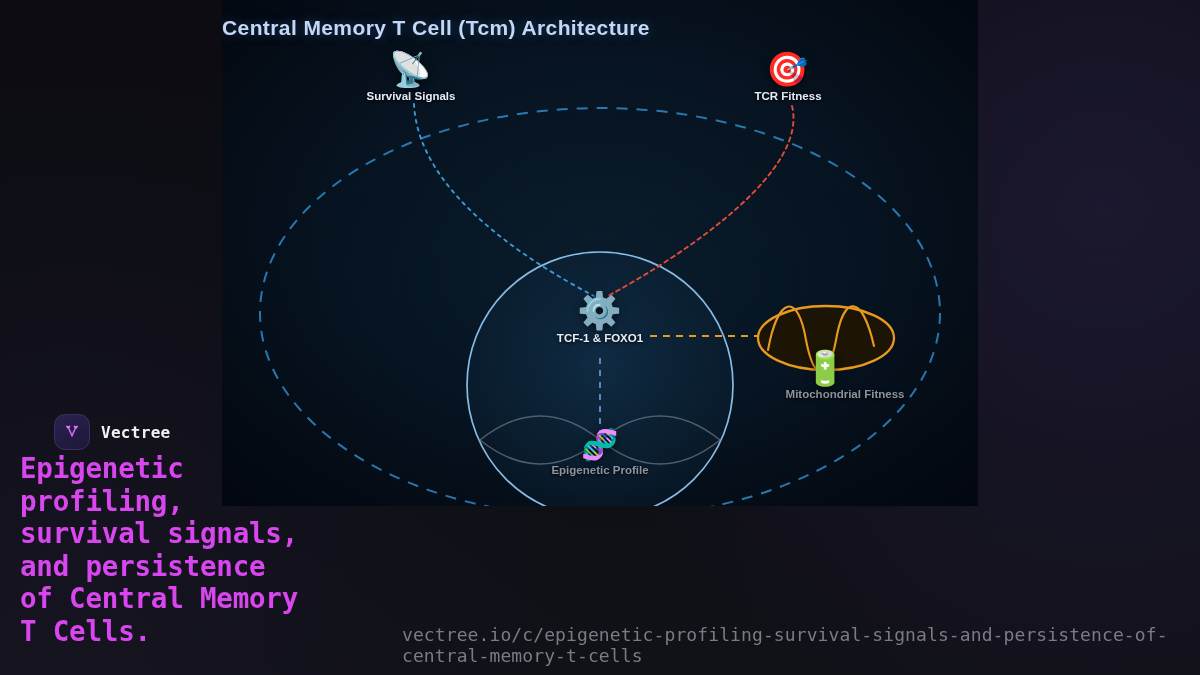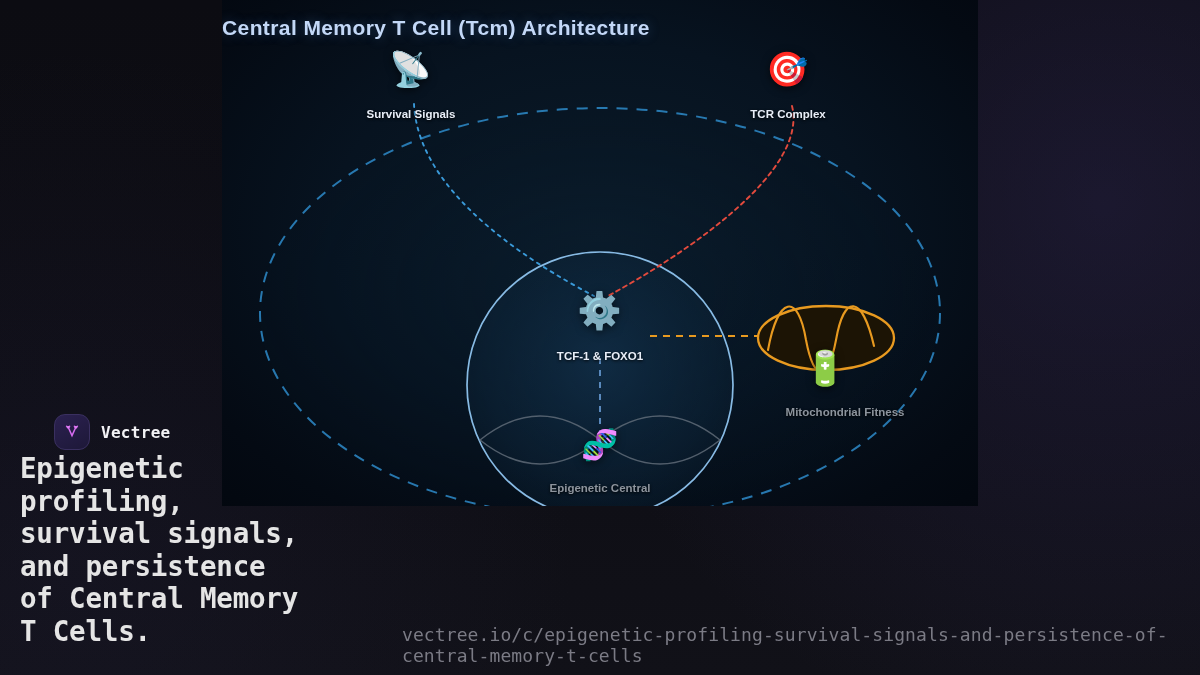"Survival Signals" .node .nlabel { margin-top: 20px -> 2px }
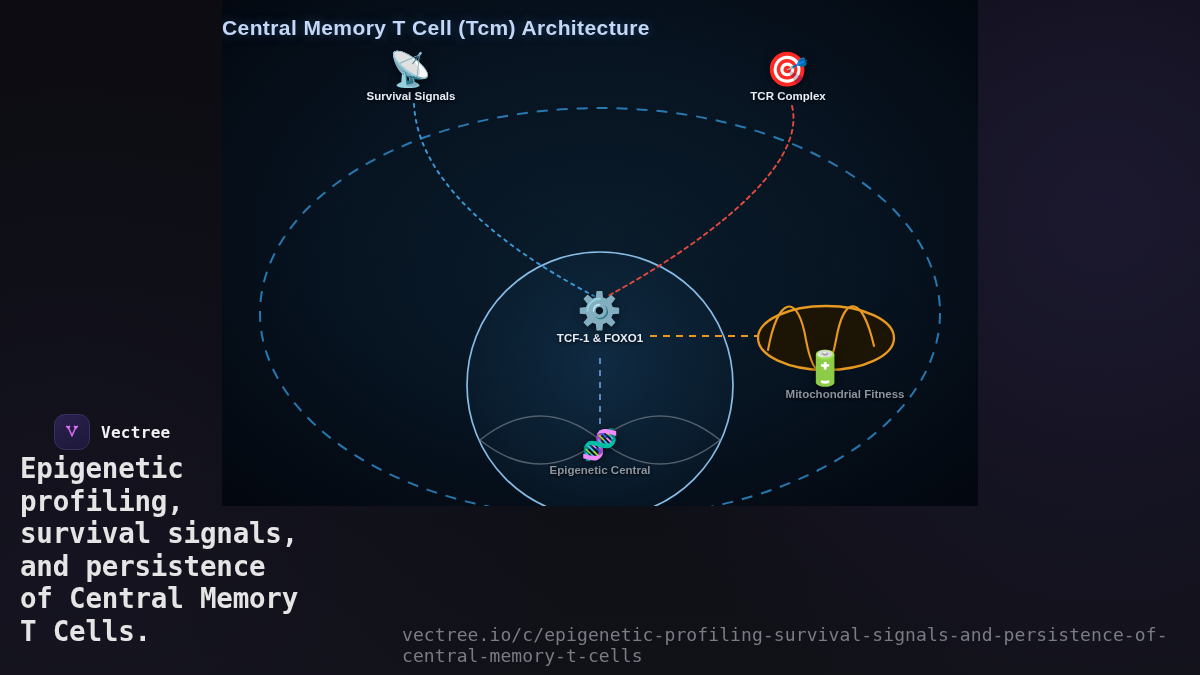"TCR Complex" span.nlabel { text: Complex -> Fitness }
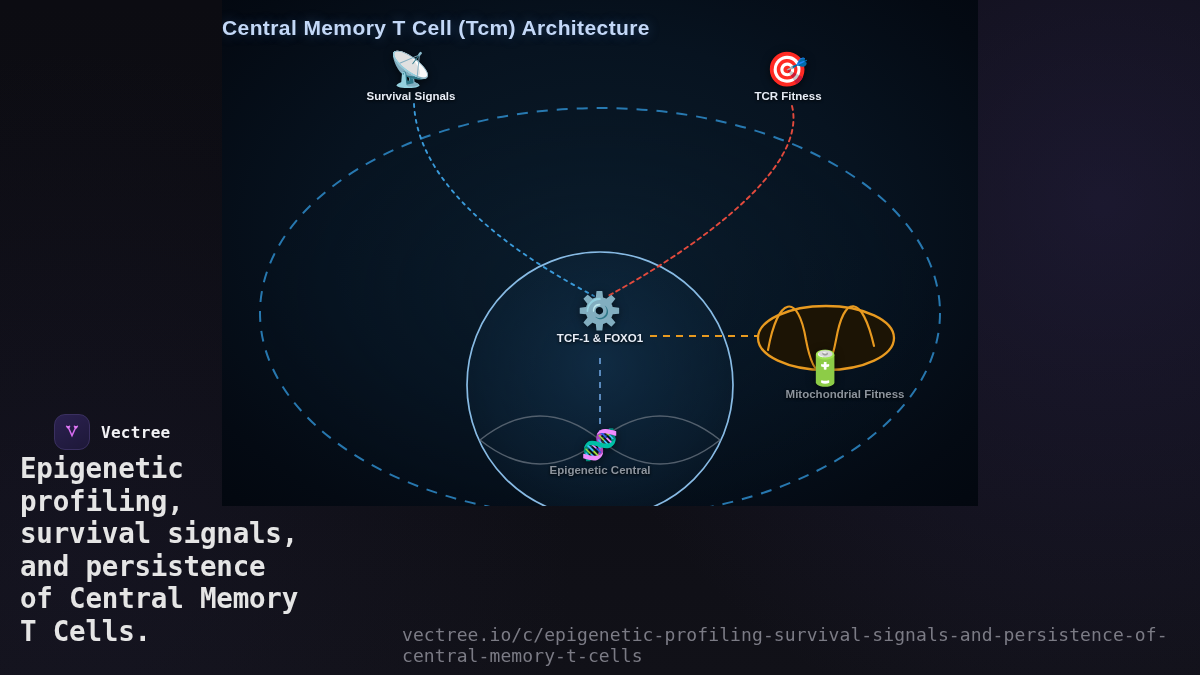"Epigenetic" #headline { color: #e5e5e5 -> #d946ef }
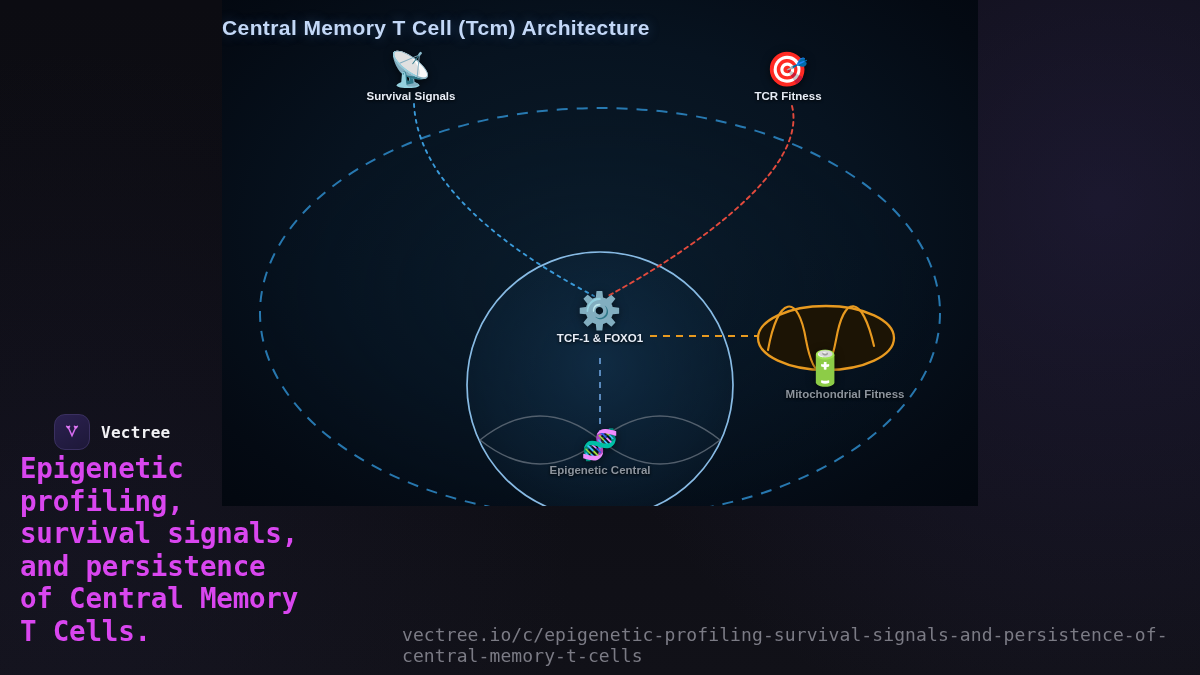"Epigenetic Central" span.nlabel { text: Central -> Profile }
